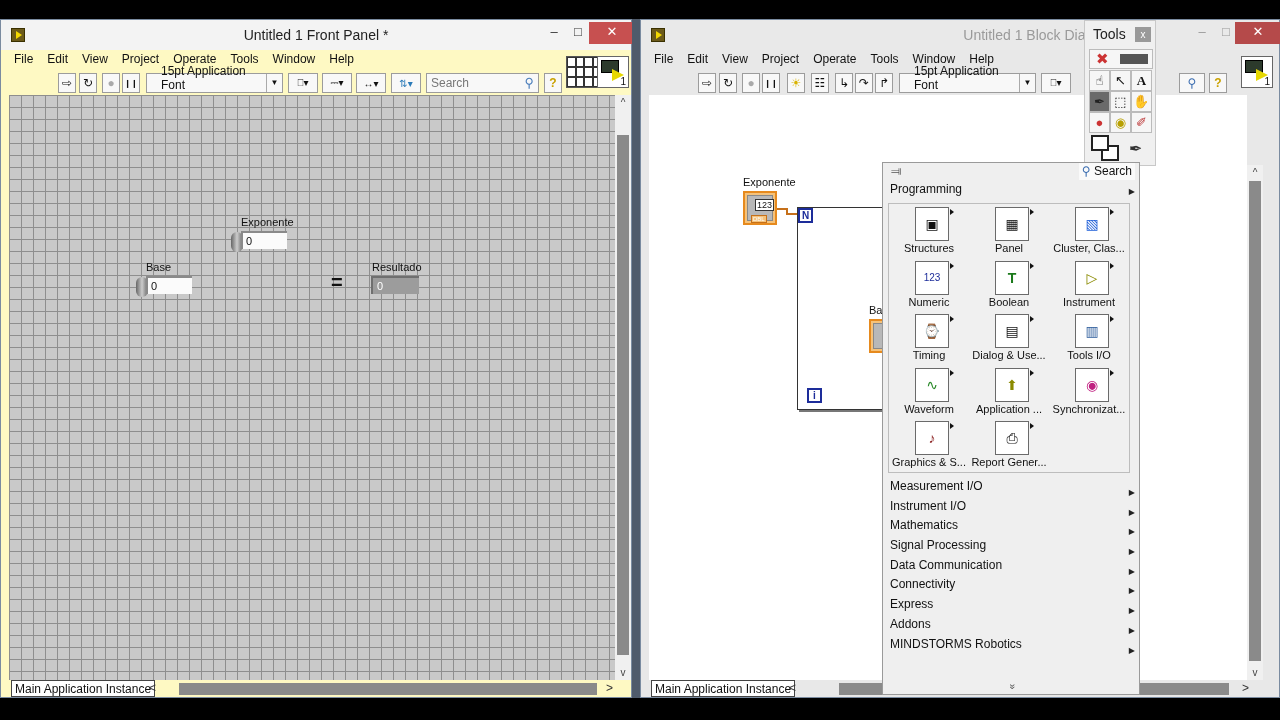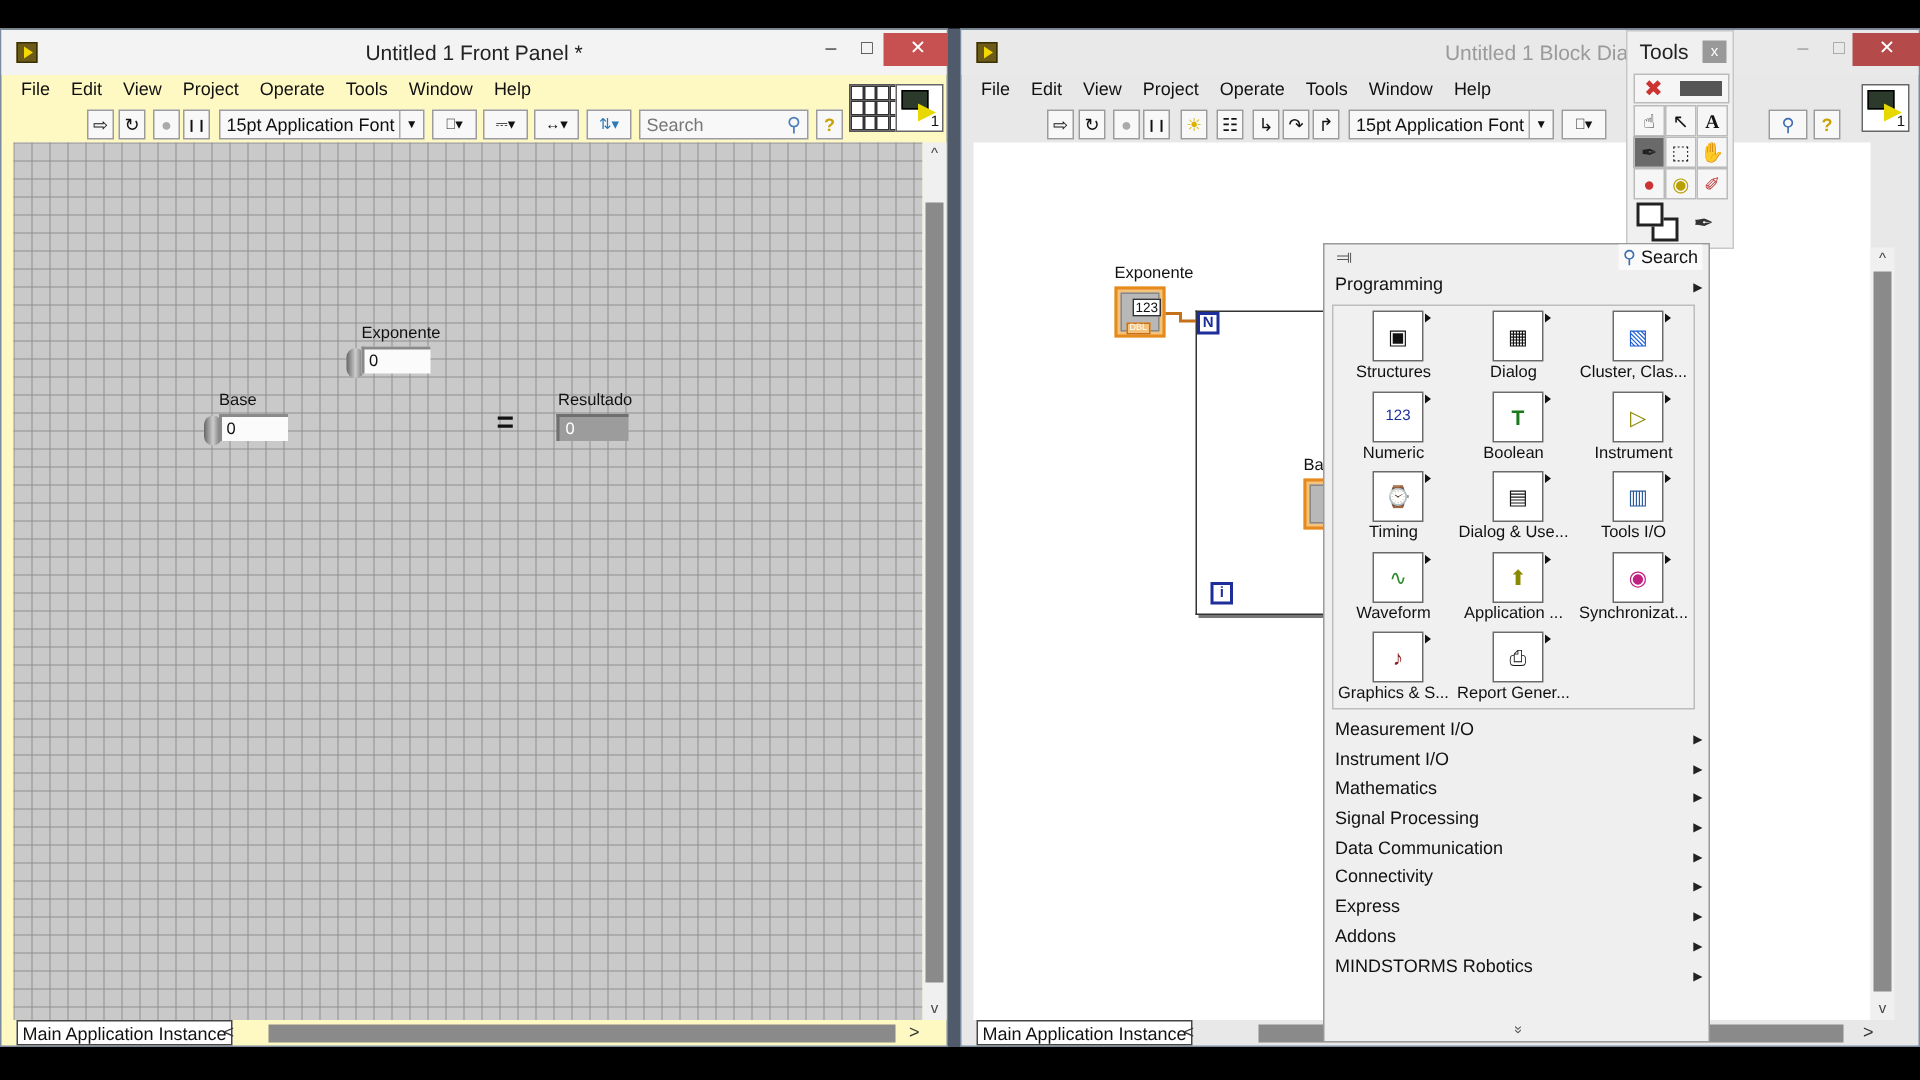"15pt Application Font" .tb-font { align-items: none -> flex-end; padding: 0 4px -> 0 14px }
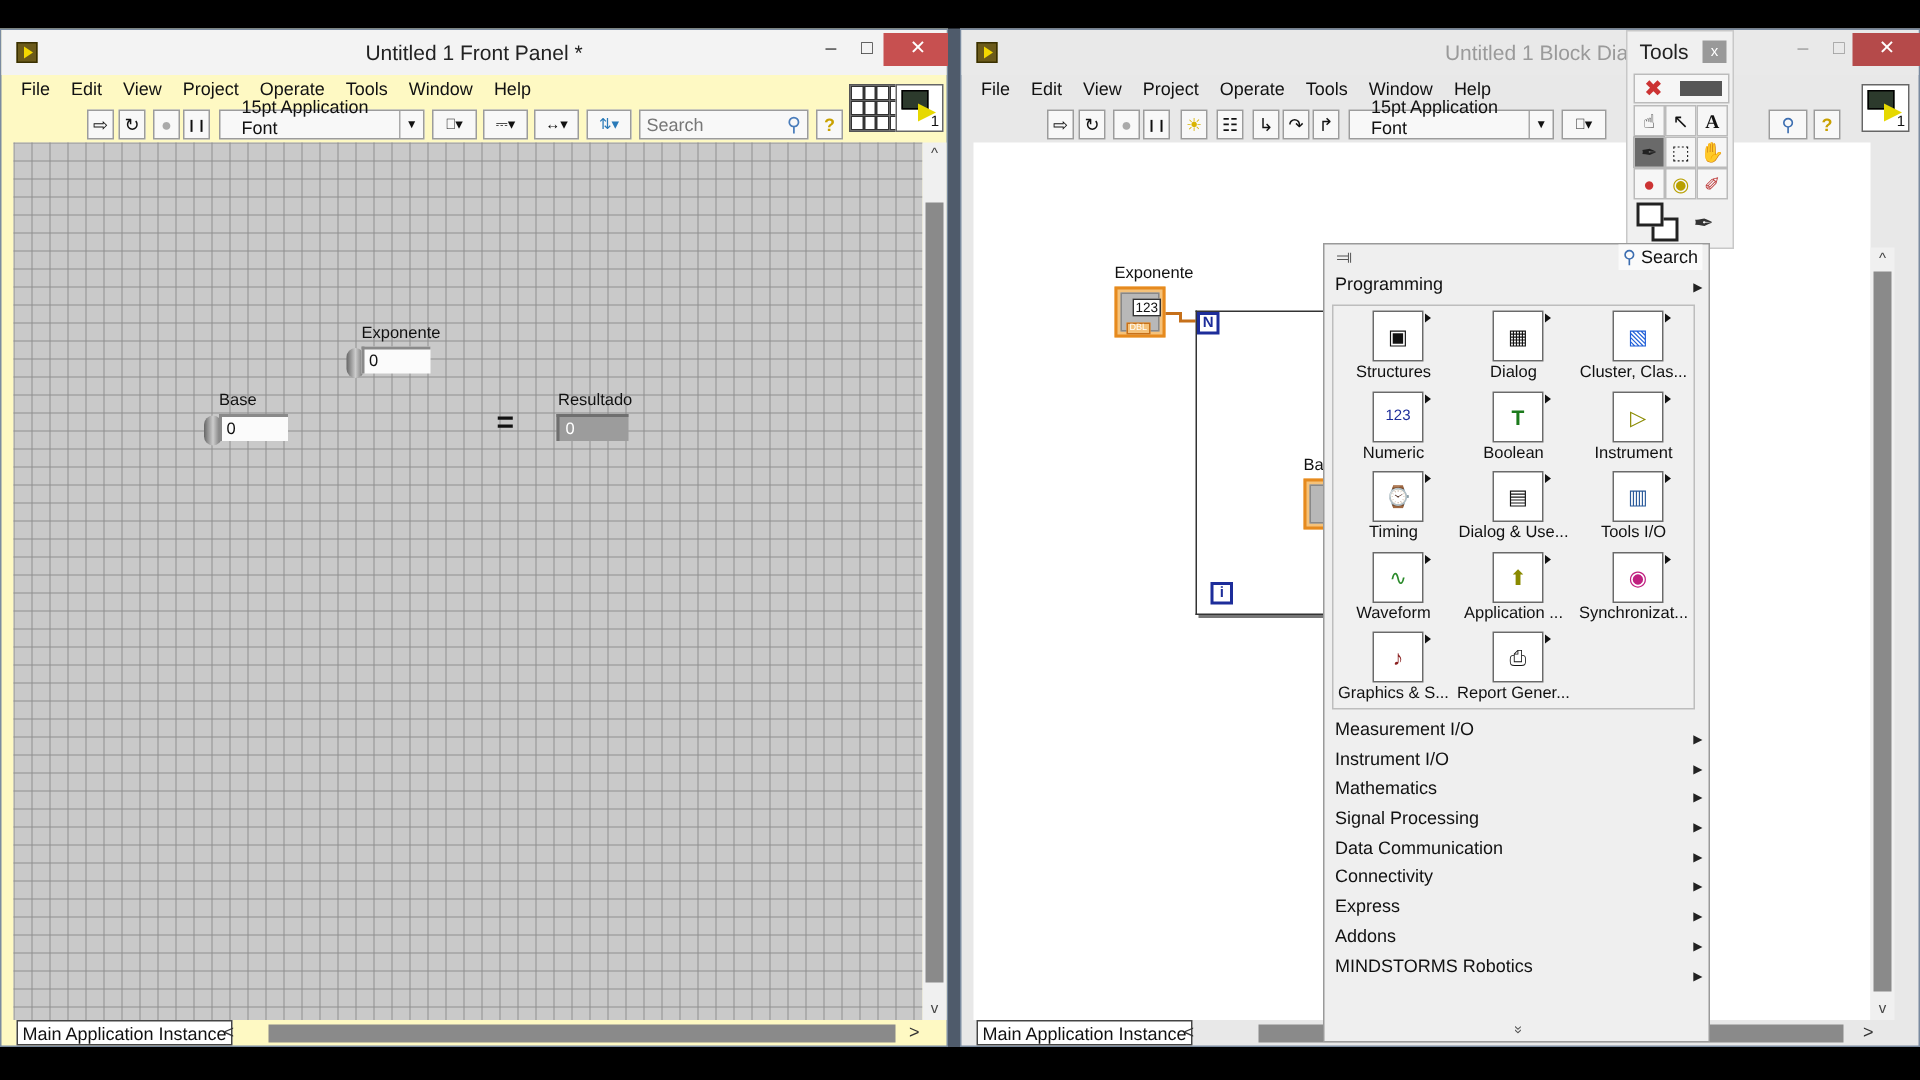"Dialog" div.lbl { text: Dialog -> Panel }
